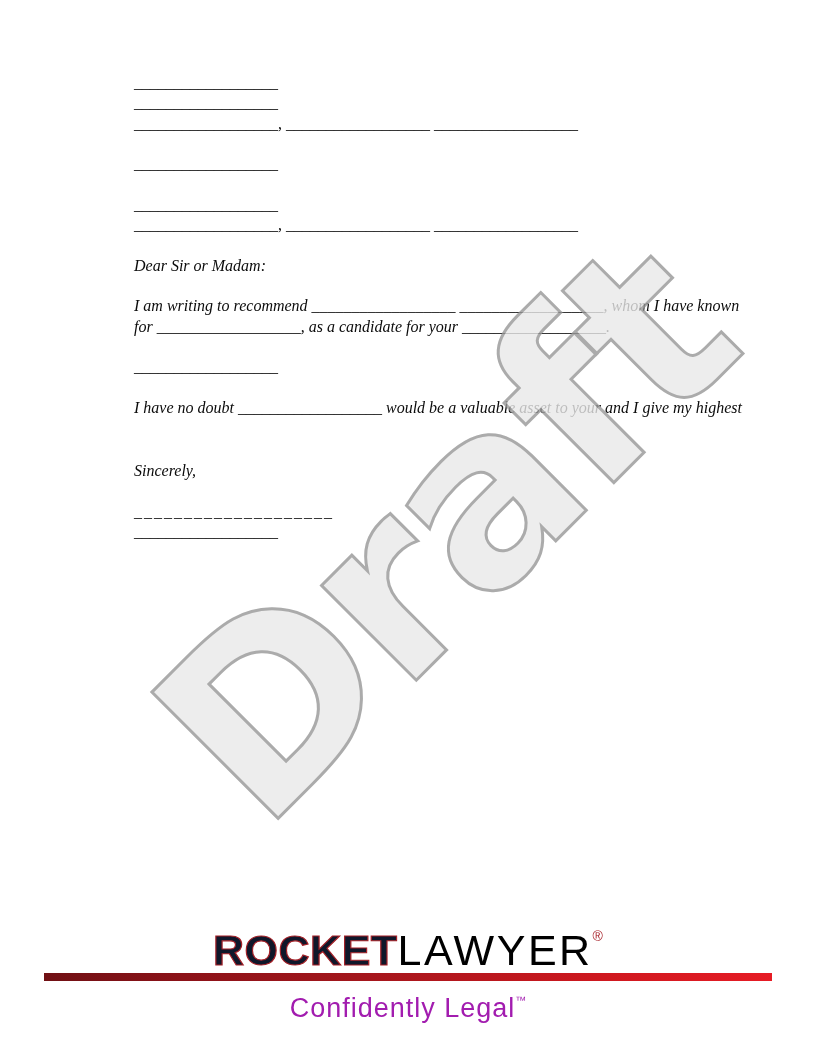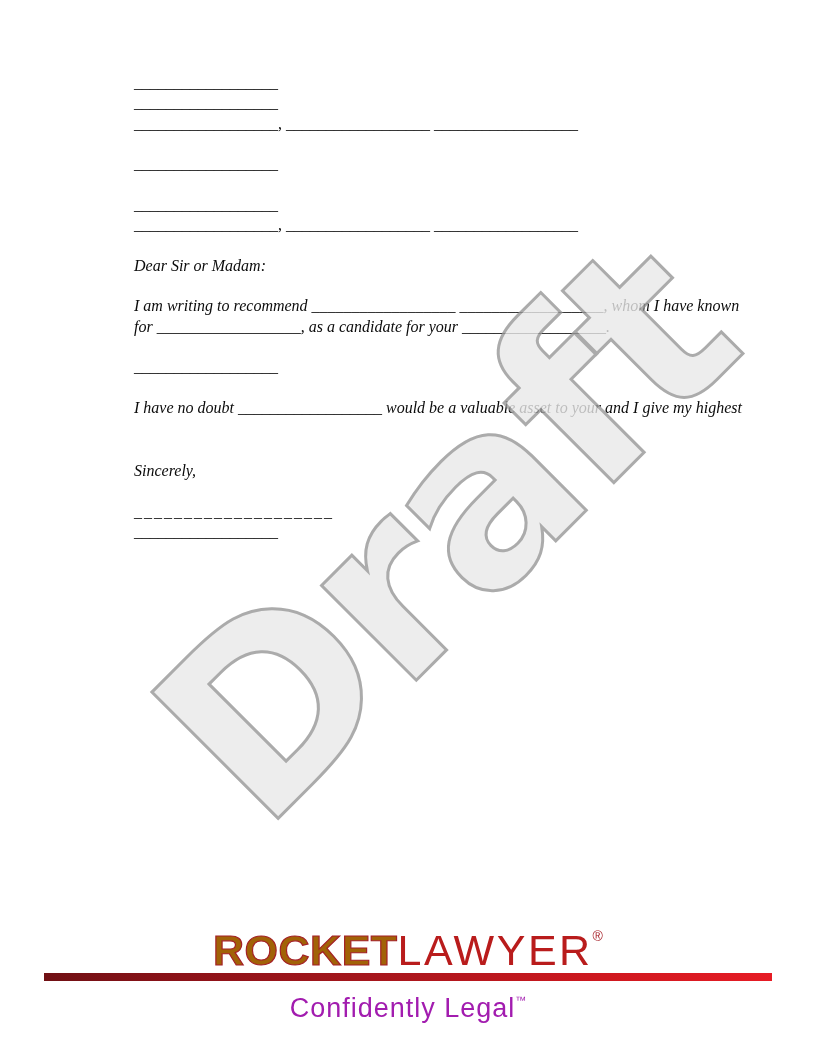"ROCKET" .logo .rocket { color: #a16207 -> #0f172a }
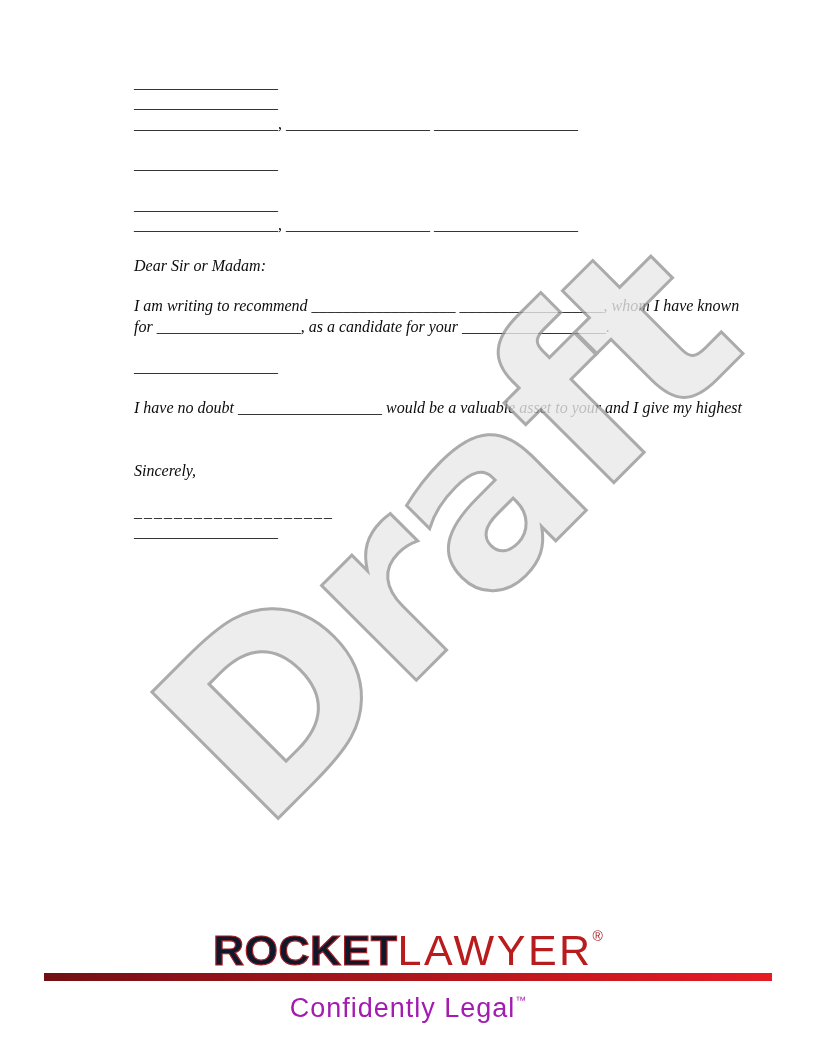"LAWYER" .logo .lawyer { color: #b91c1c -> #000000 }
